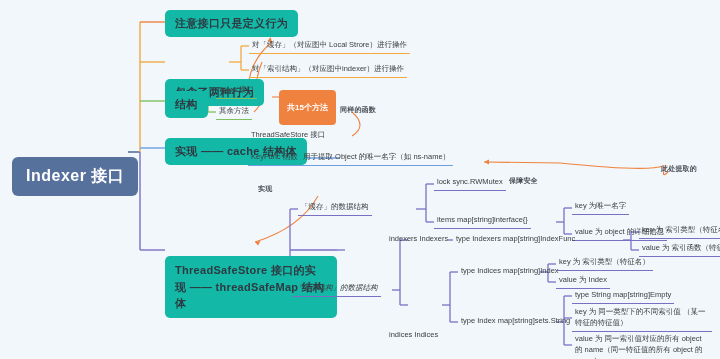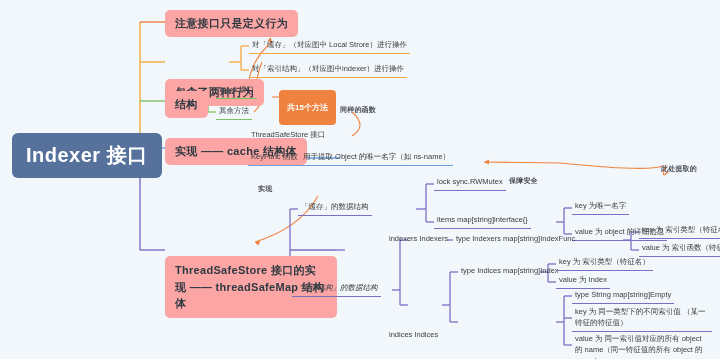"注意接口只是定义行为" .lvl1 { background: #fca5a5 -> #14b8a6 }
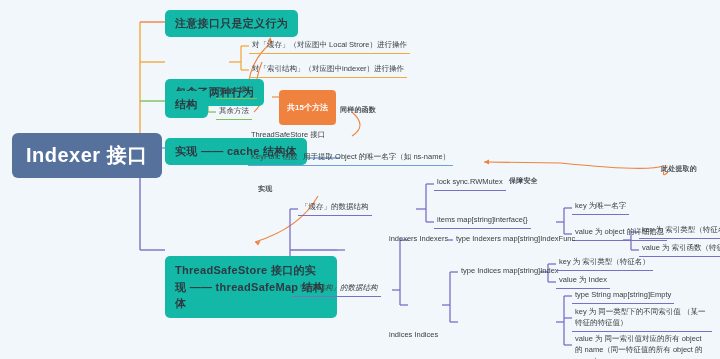"Indexer 接口" .root { font-size: 20px -> 16px; margin-top: none -> 24px }
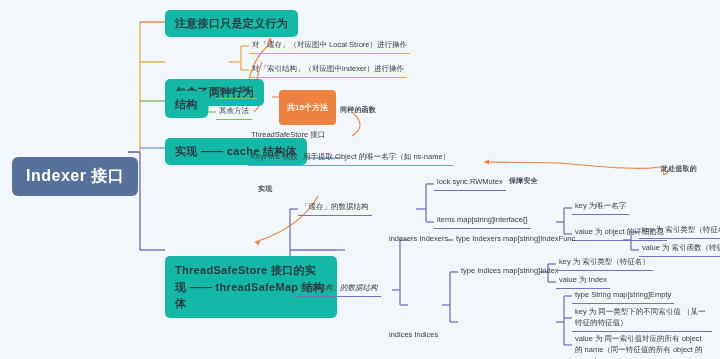"type Index map[string]sets.String" div.node { html: none -> <div>type Index map[string]sets.String</div> }
